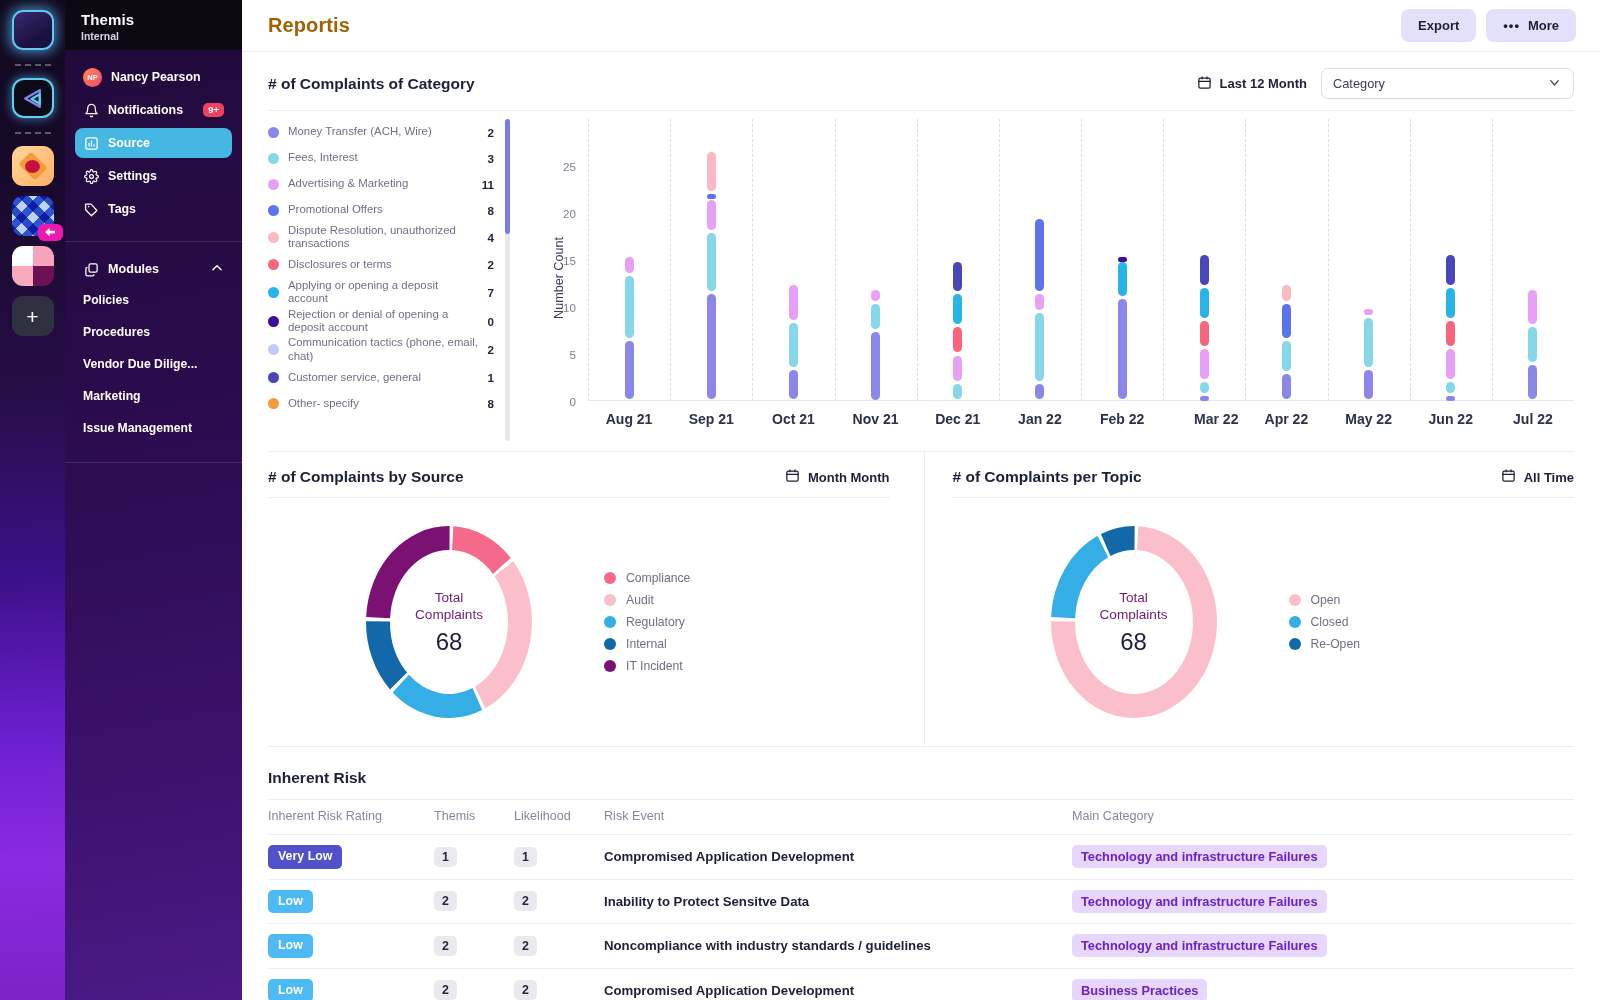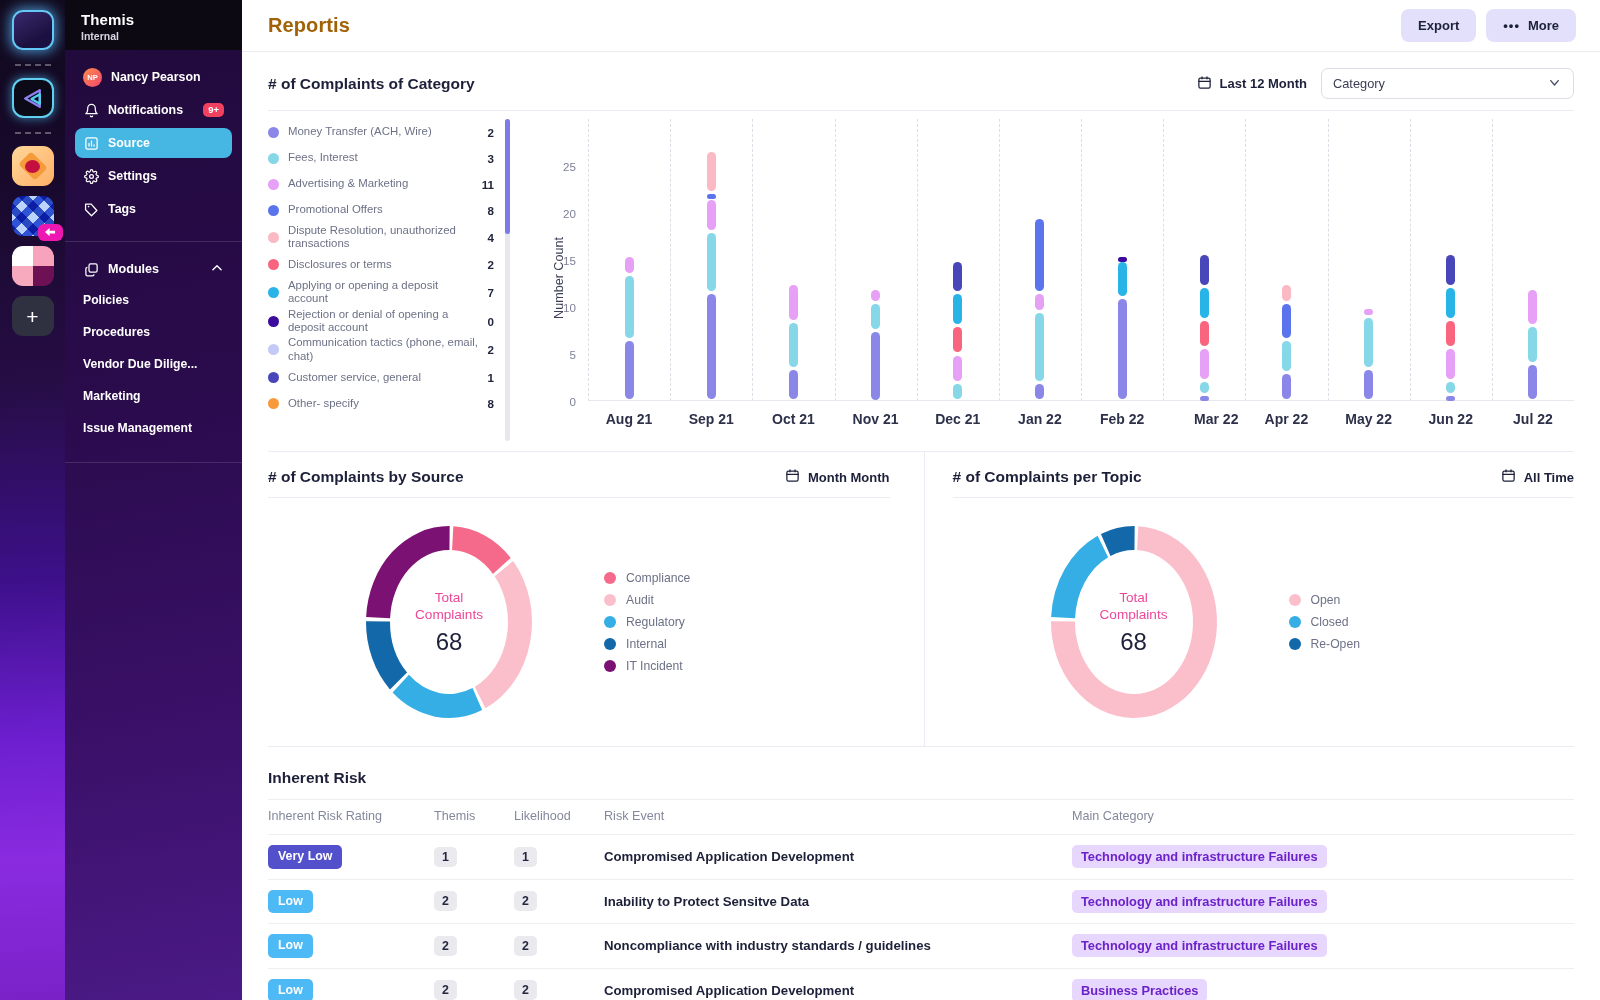"Total" .donut-center .t1 { color: #ec4899 -> #701a75 }
